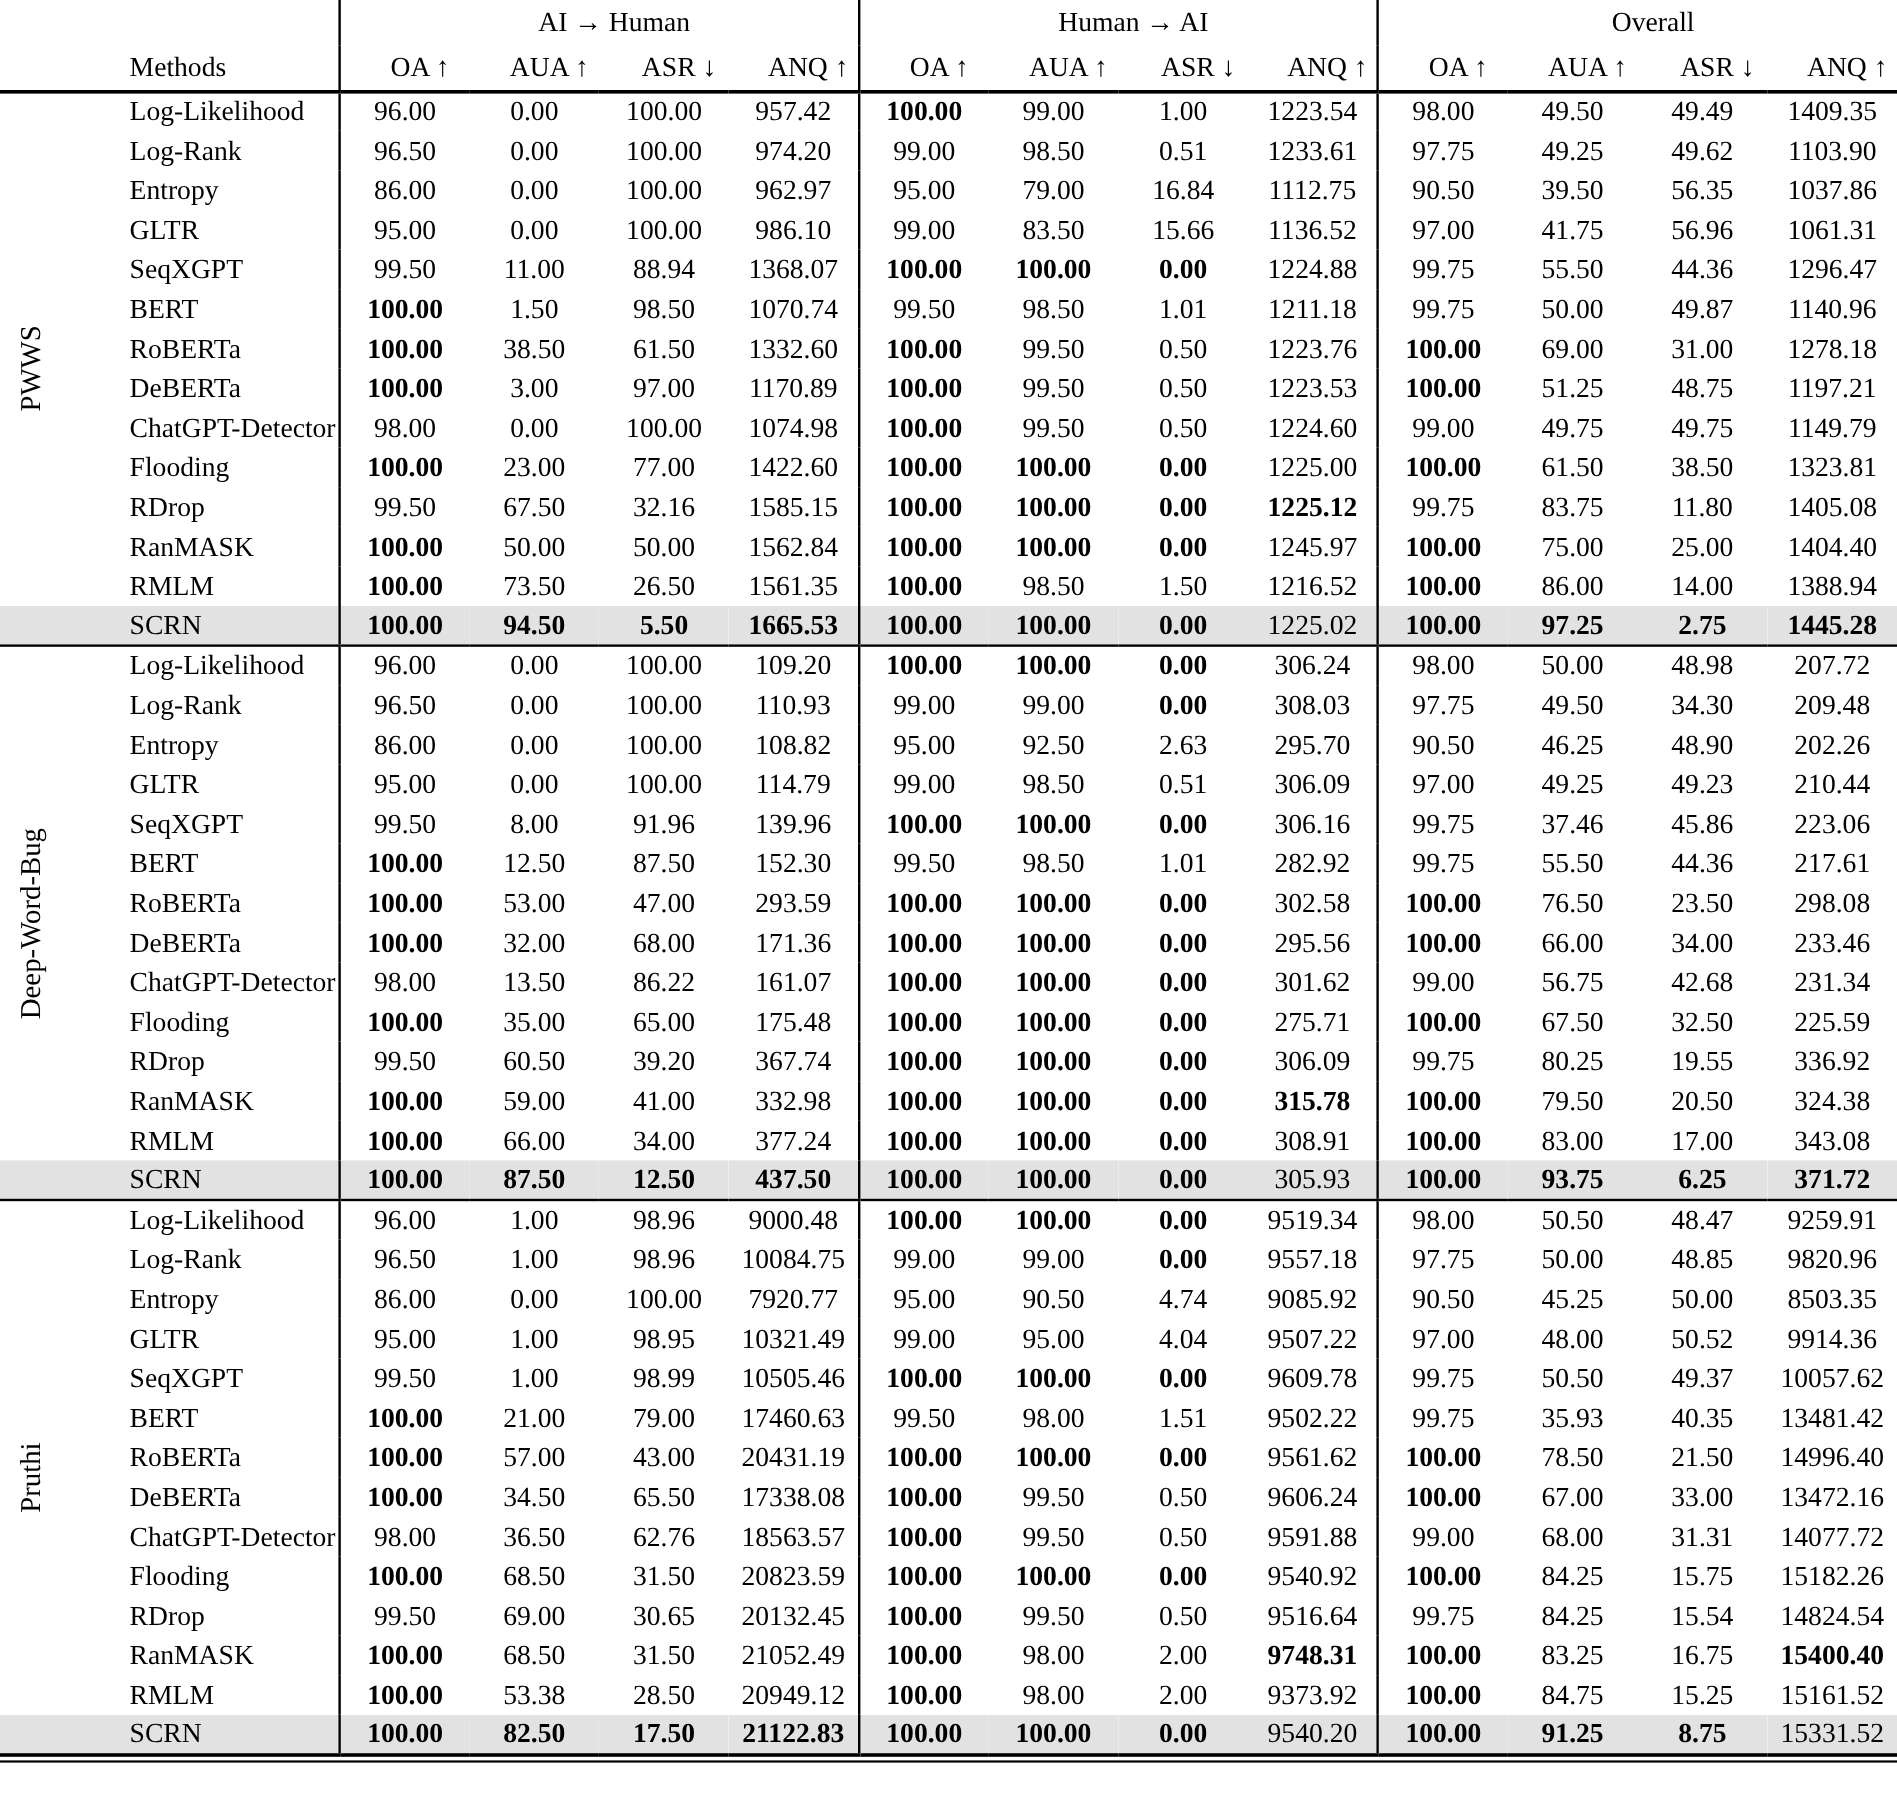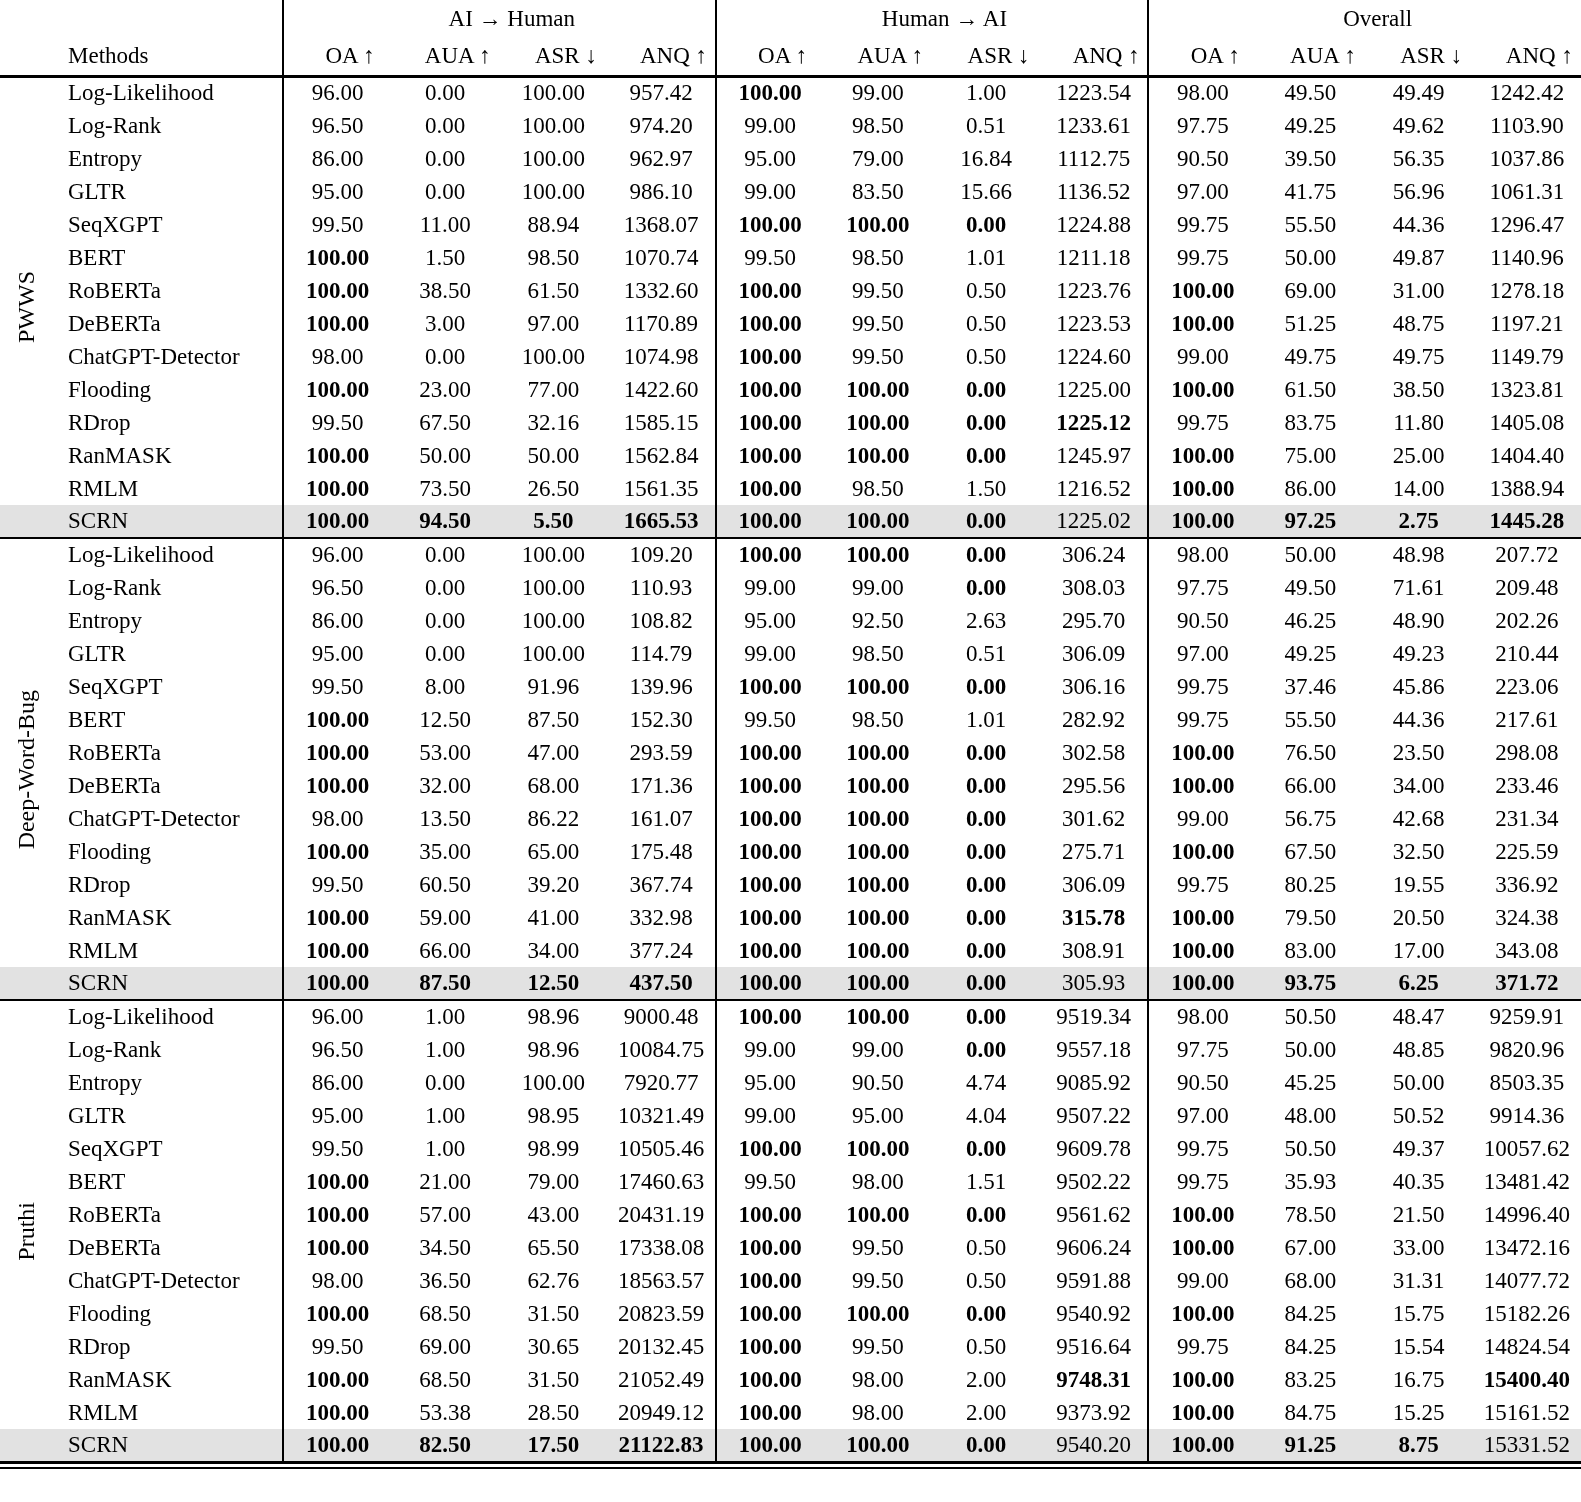"Methods" th.methods-h, td.method { padding-left: 68px -> 108px }
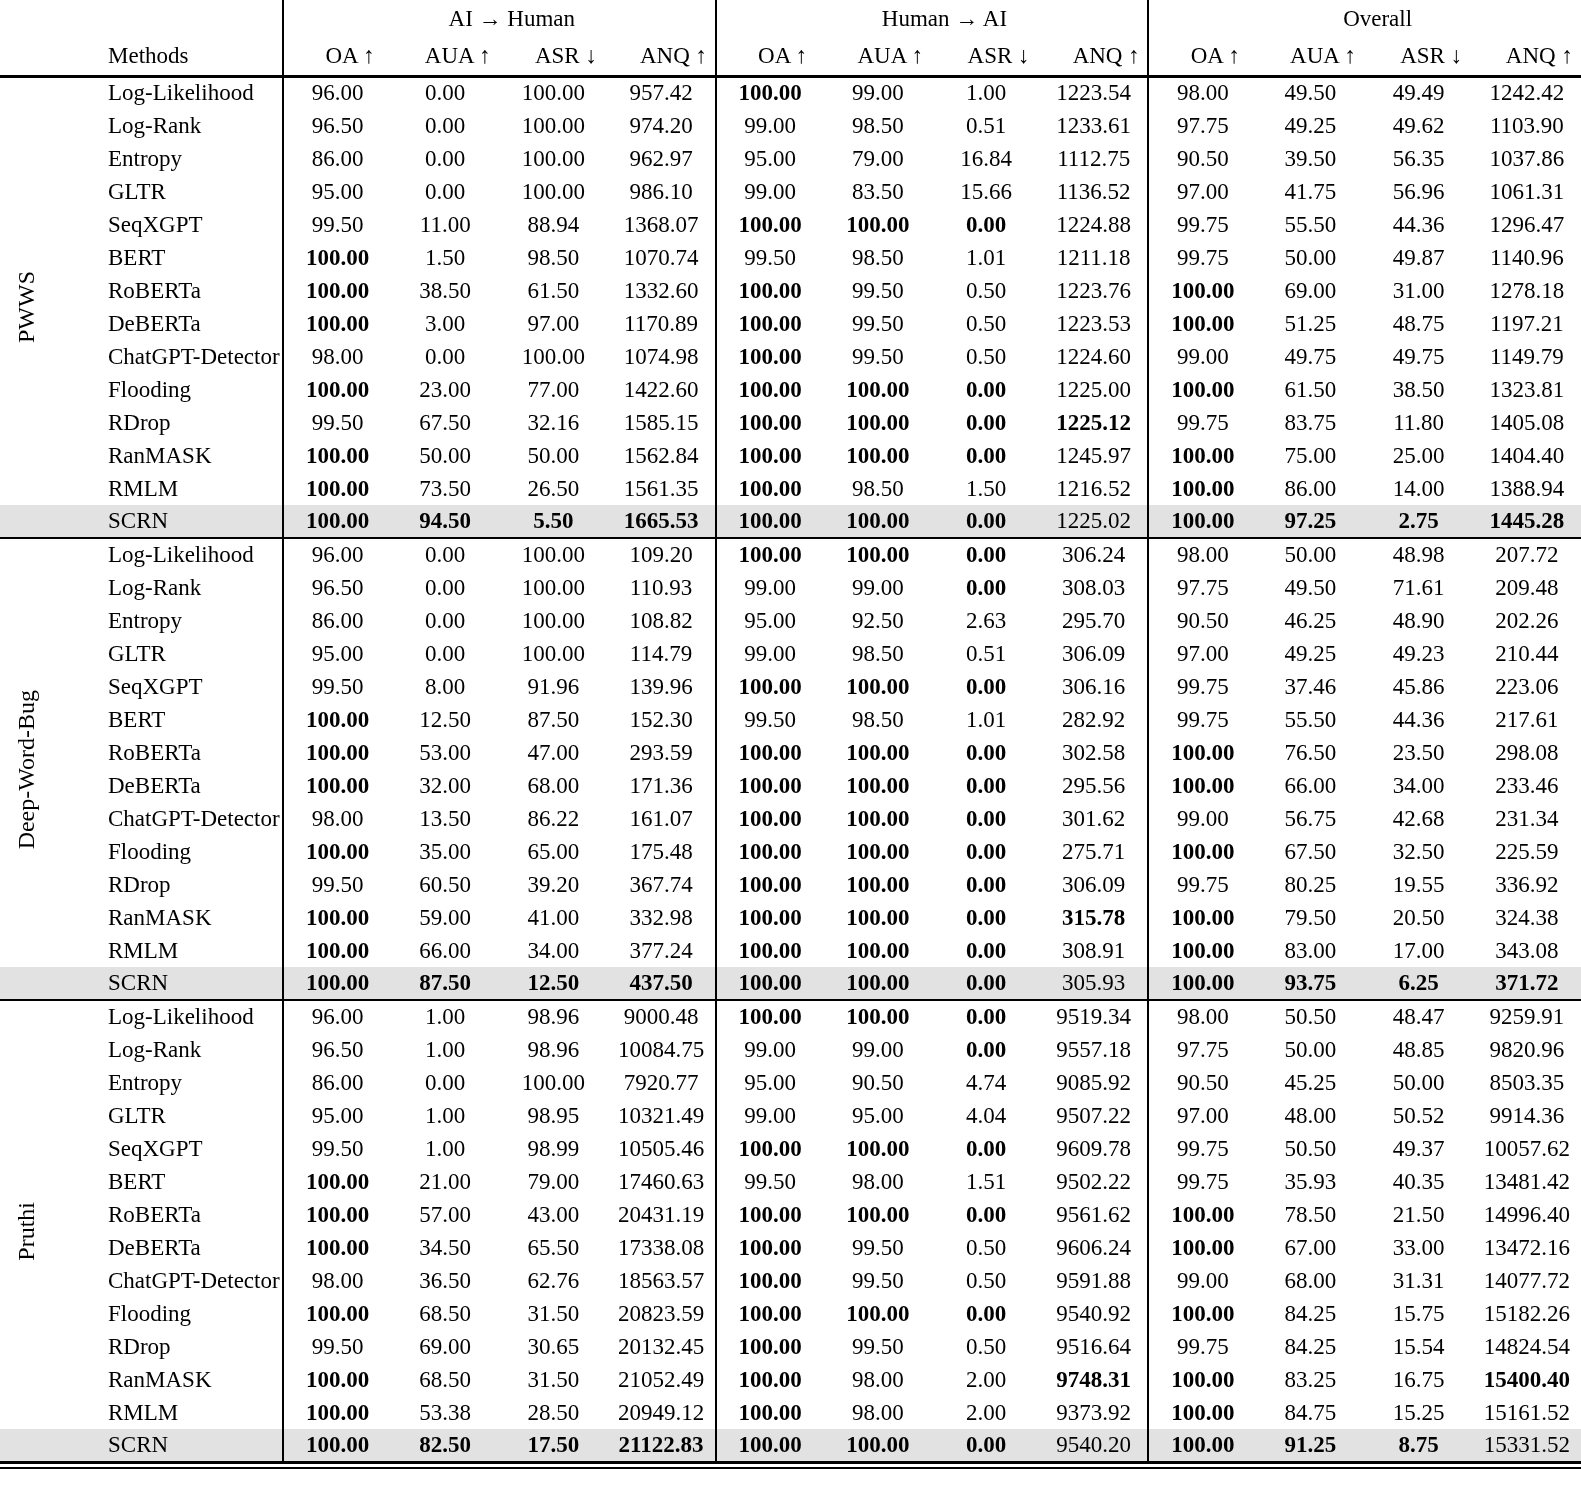"1242.42" td.num { text: 1242.42 -> 1409.35 }
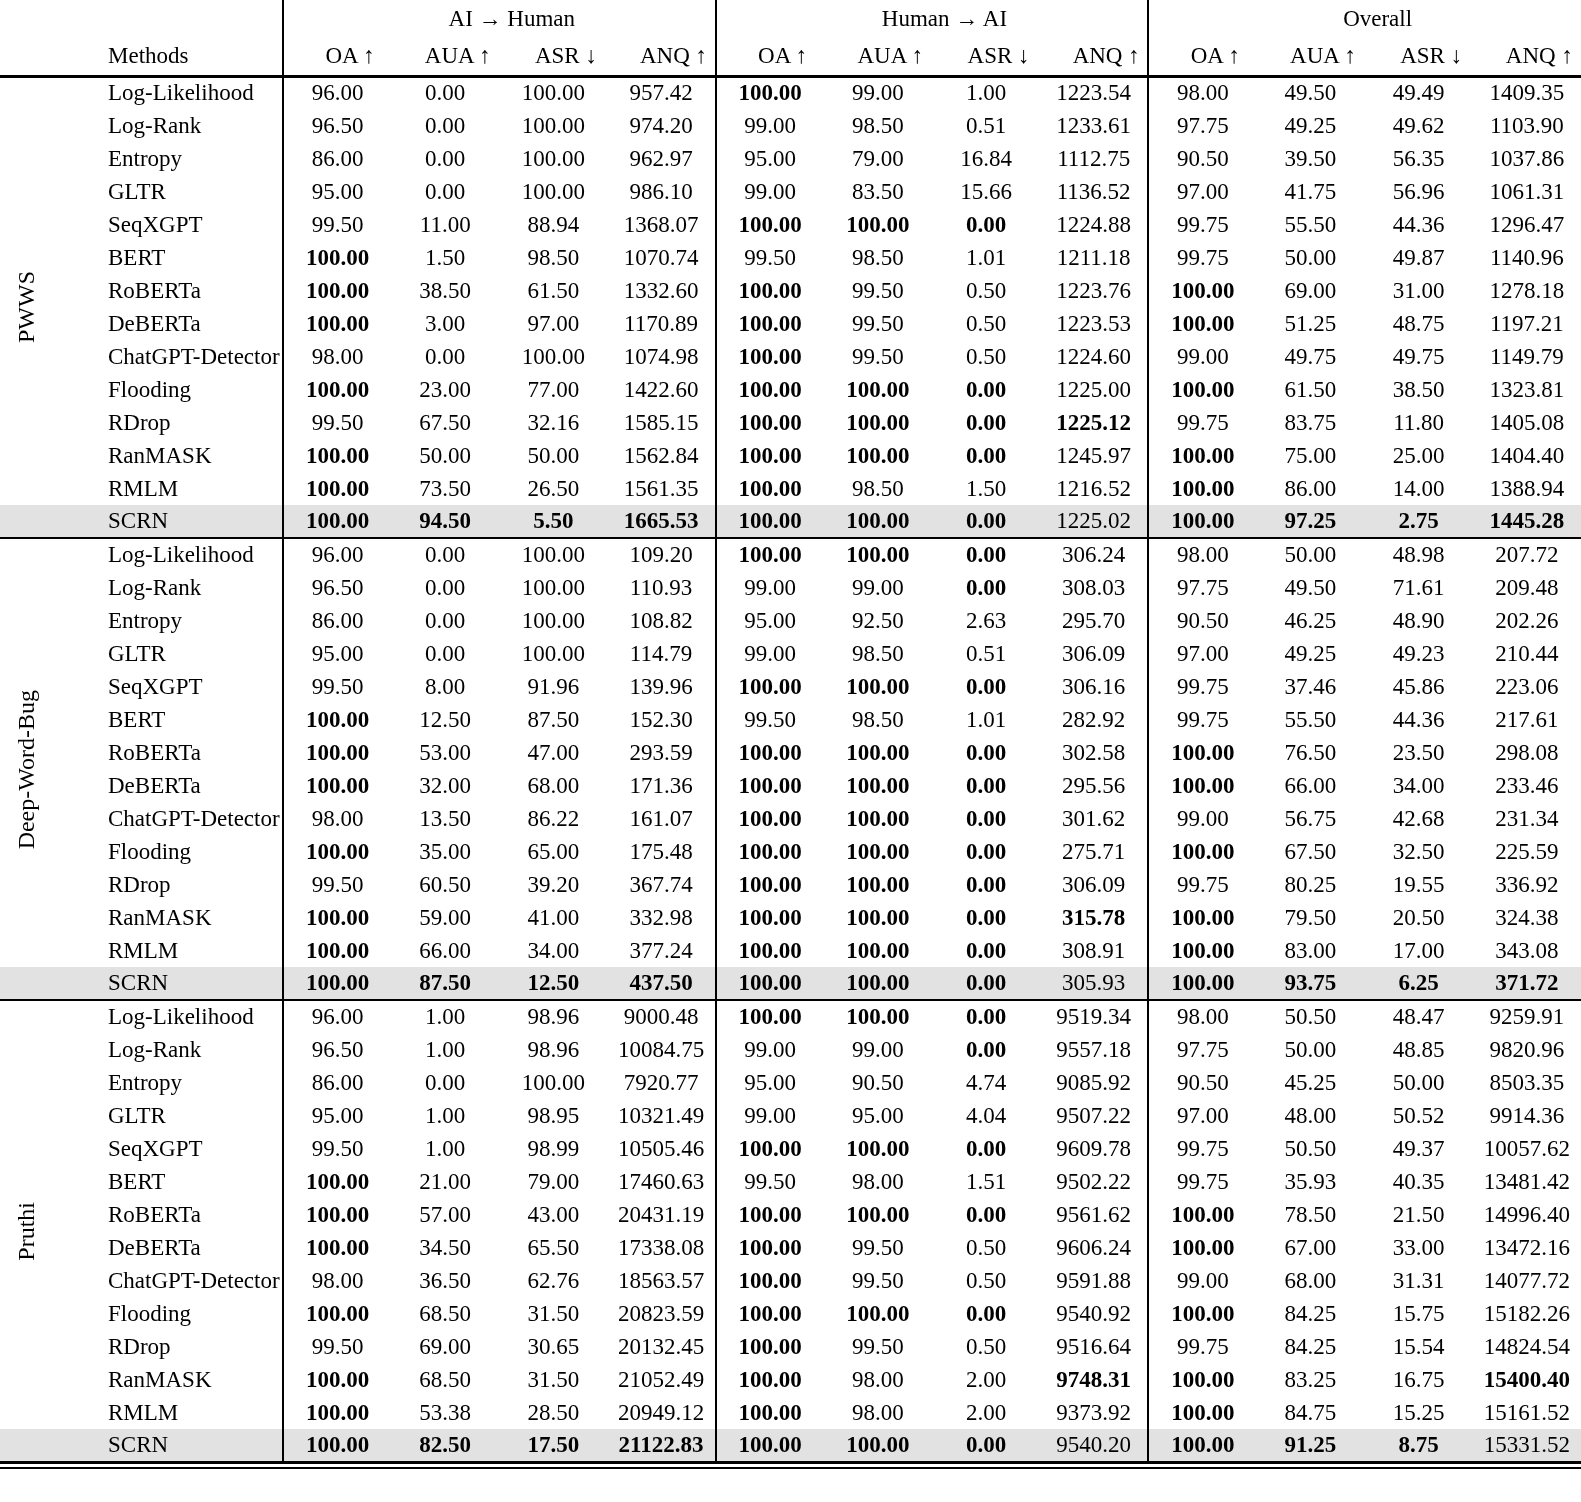"71.61" td.num { text: 71.61 -> 34.30 }
